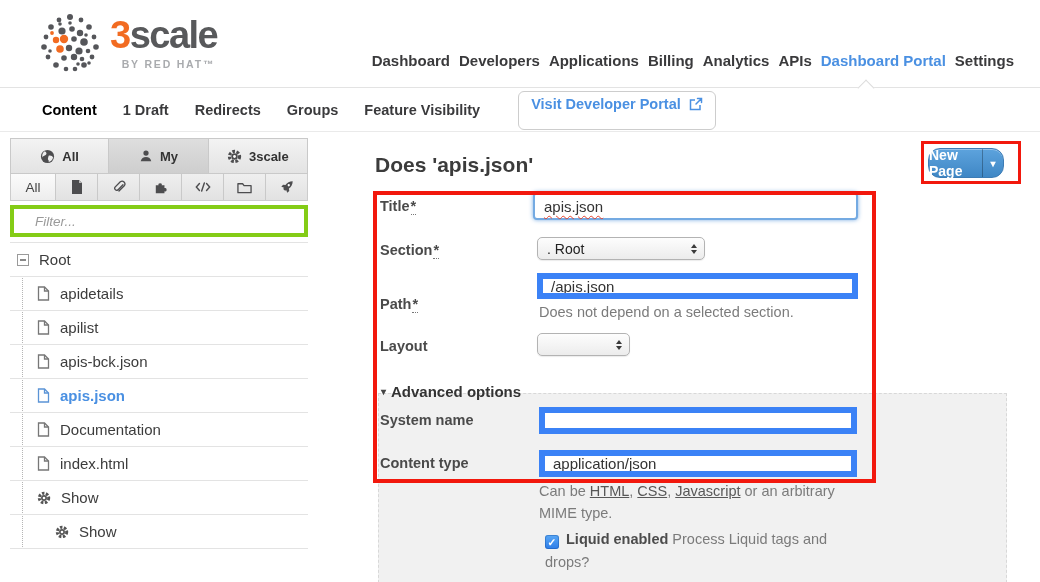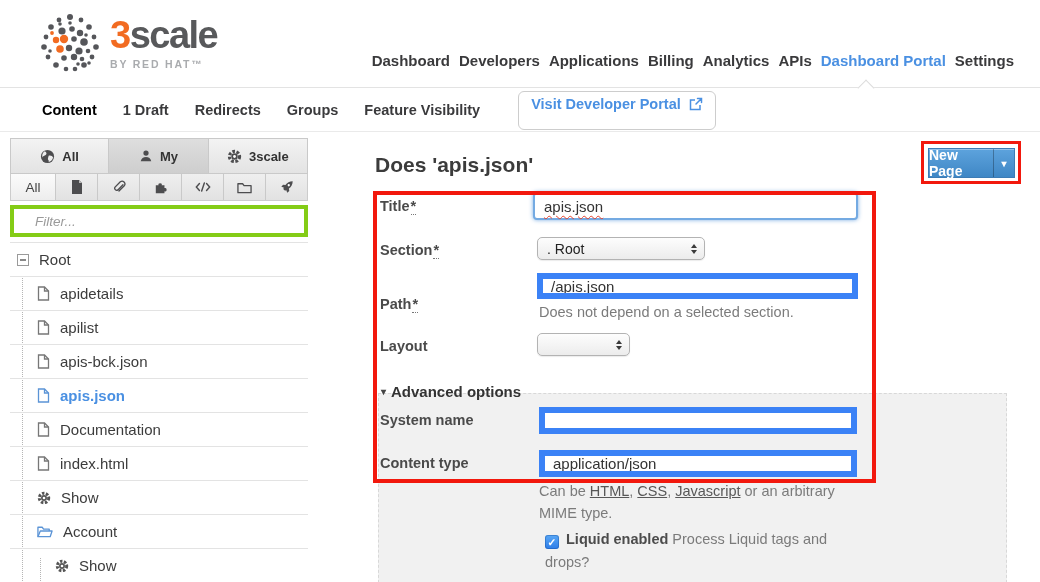"BY RED HAT™" .logo-tag { text-align: left -> right }
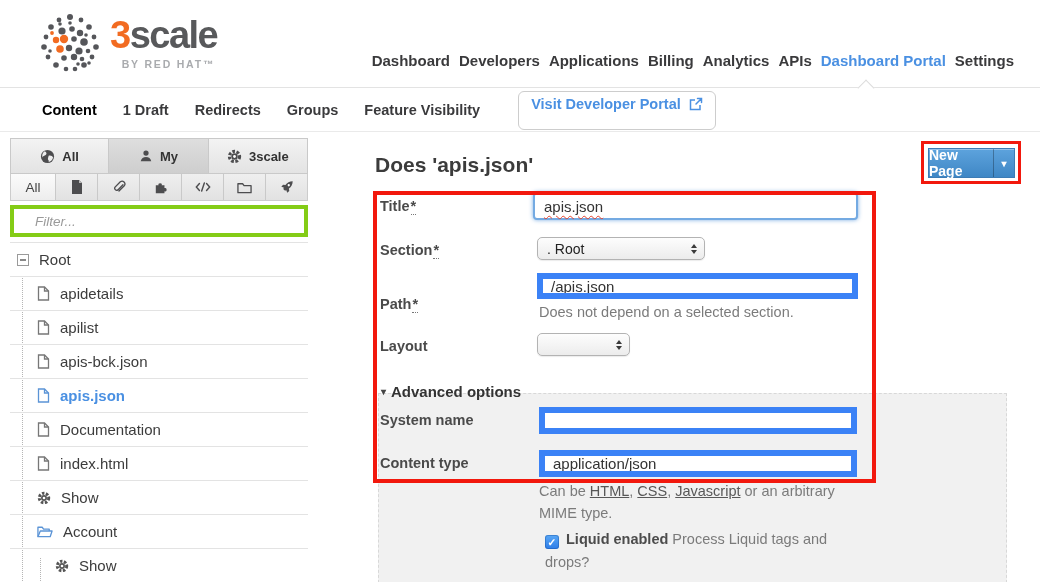"New Page" .newpage-btn { border-radius: 0 -> 12px; width: 87px -> 76px }
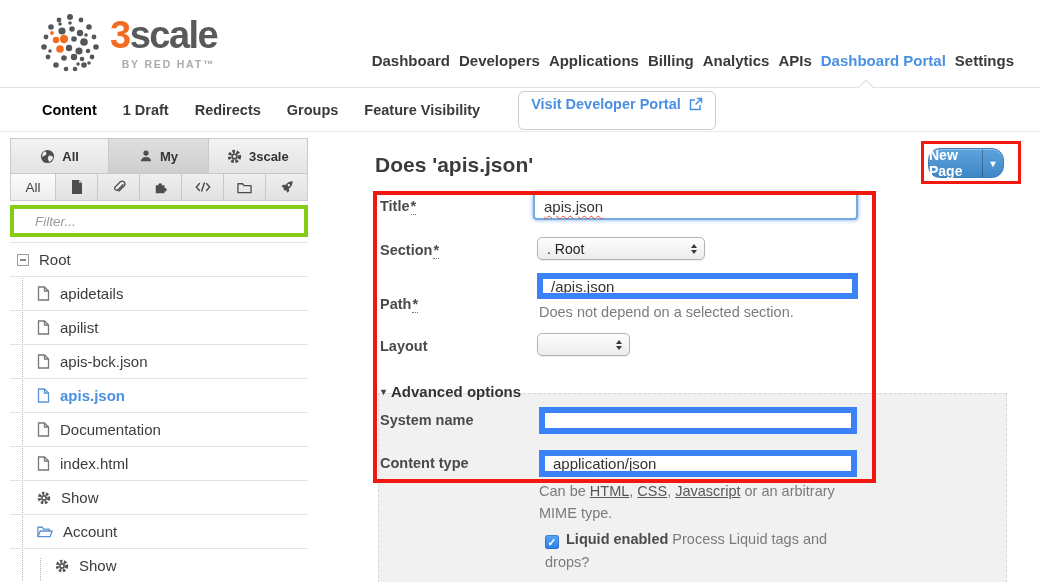"Account" div.tree-row { html: <div> <span> <svg> <path></path> <path></path> </svg> </span> <span>Account</span> </div> -> none }
